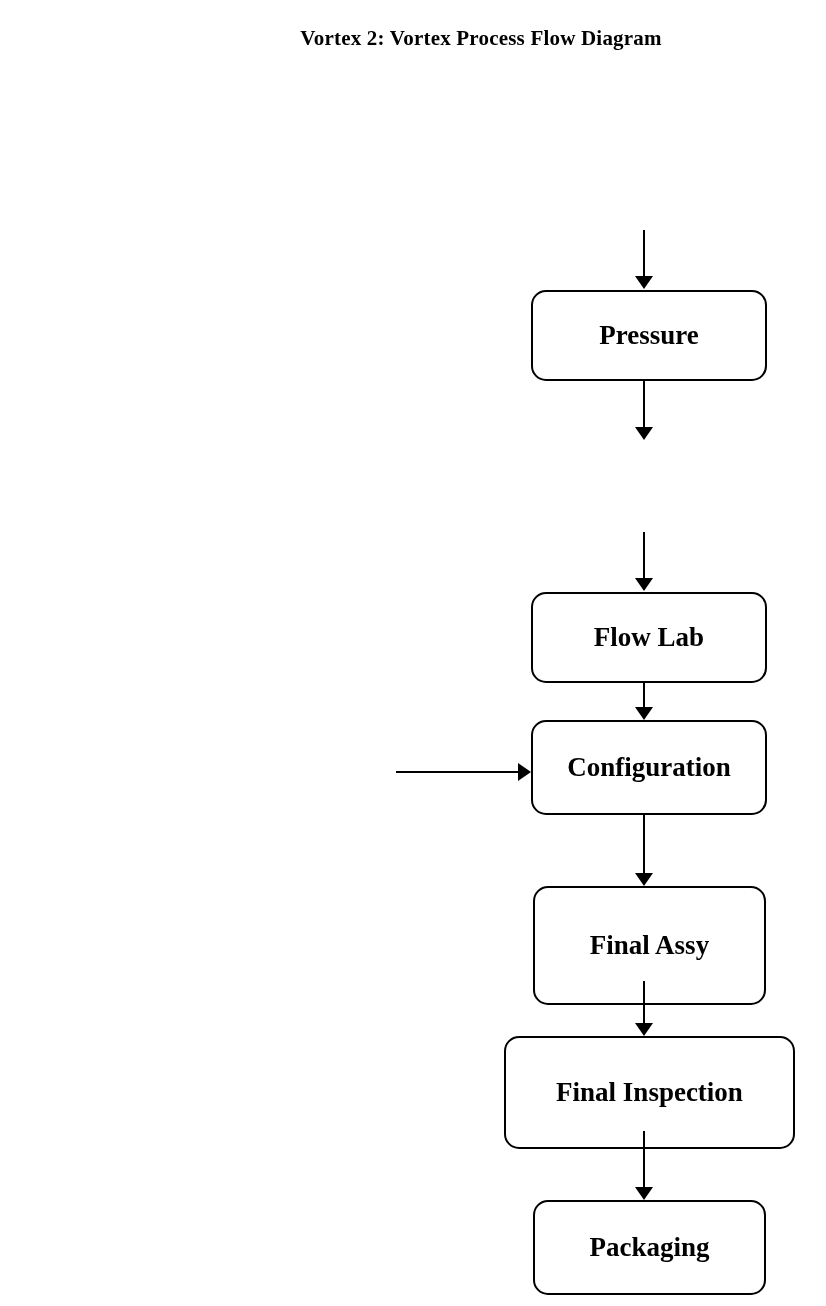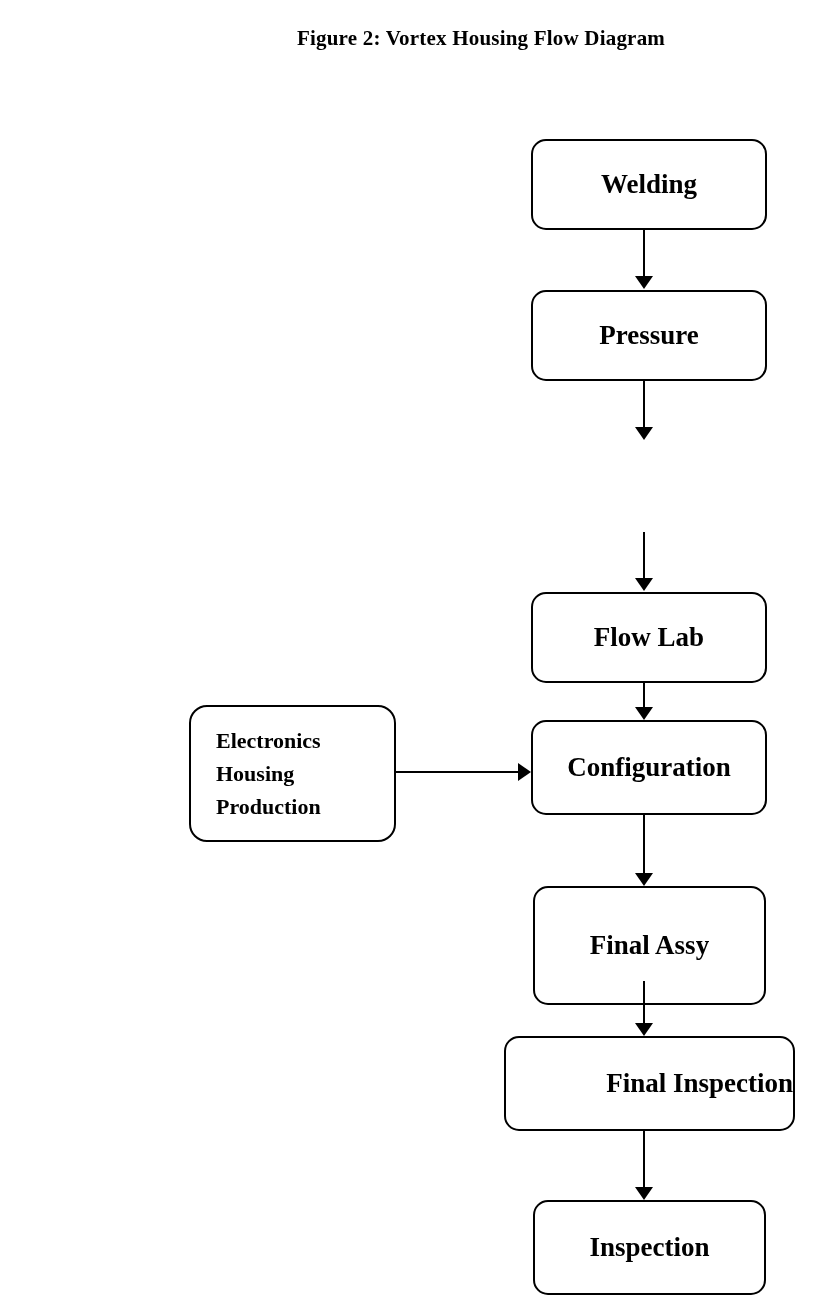"Figure 2: Vortex Housing Flow" span.title-shift { text: Figure 2: Vortex Housing -> Vortex 2: Vortex Process }
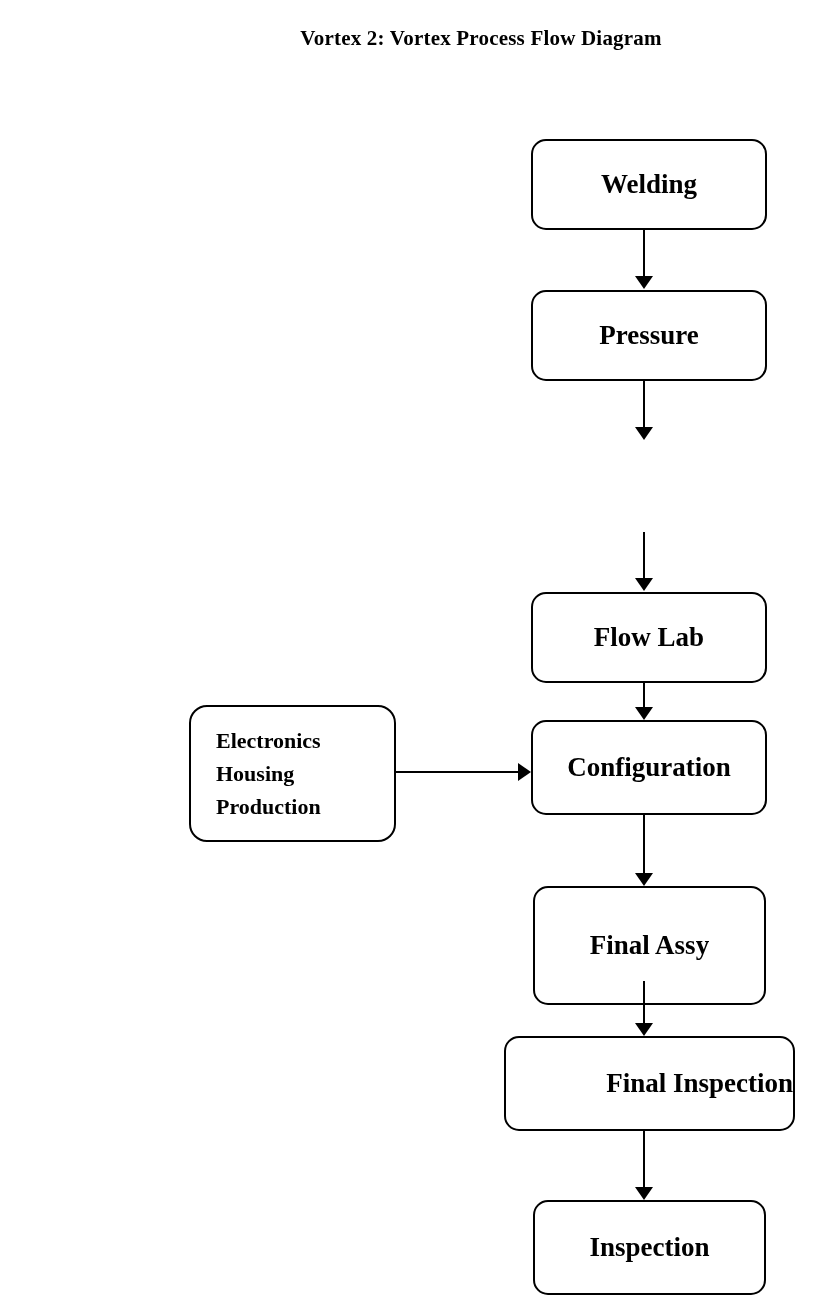"Welding" div.node { html: <div> <span>Welding</span> </div> -> none }
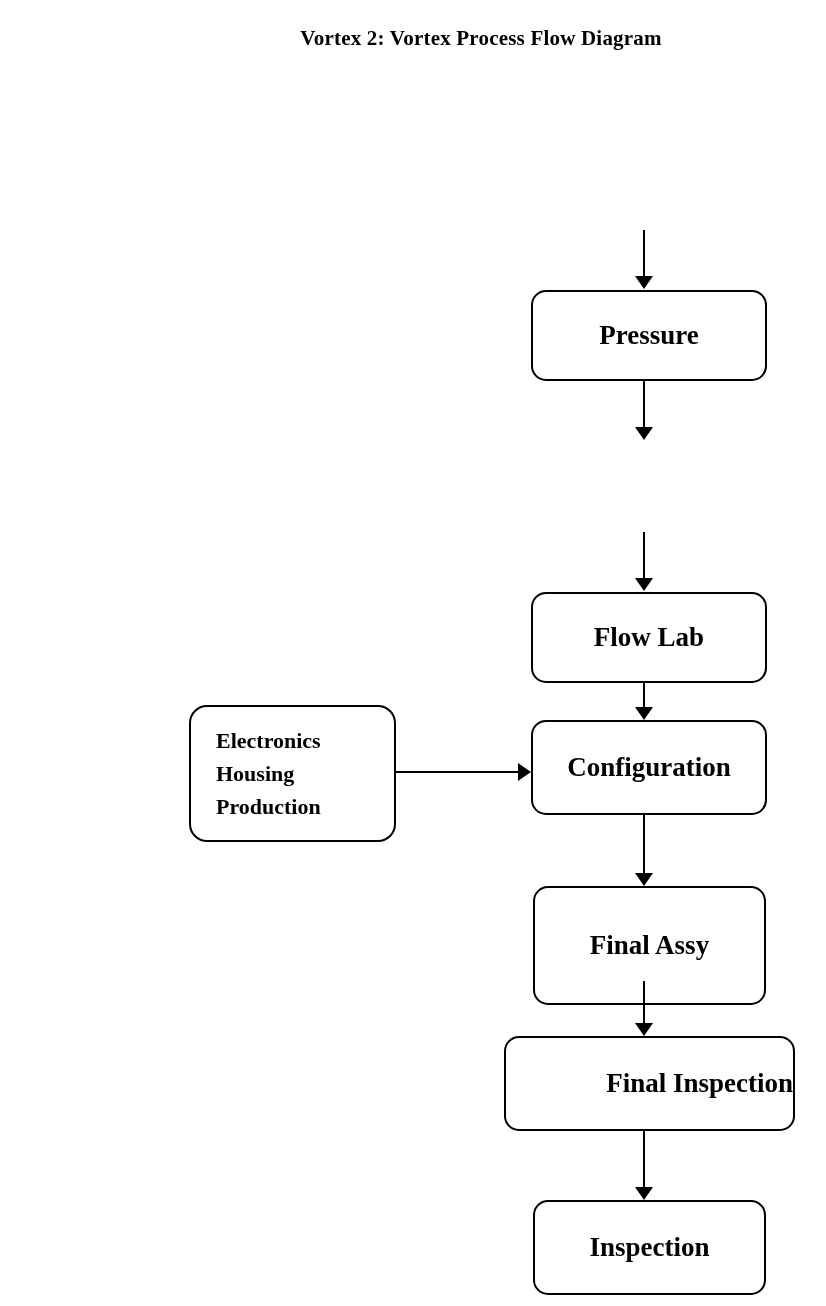"Electronics" div.node { html: <div> <span> <span>Electronics</span><br> <span>Housing</span><br> <span>Production</span> </span> </div> -> none }
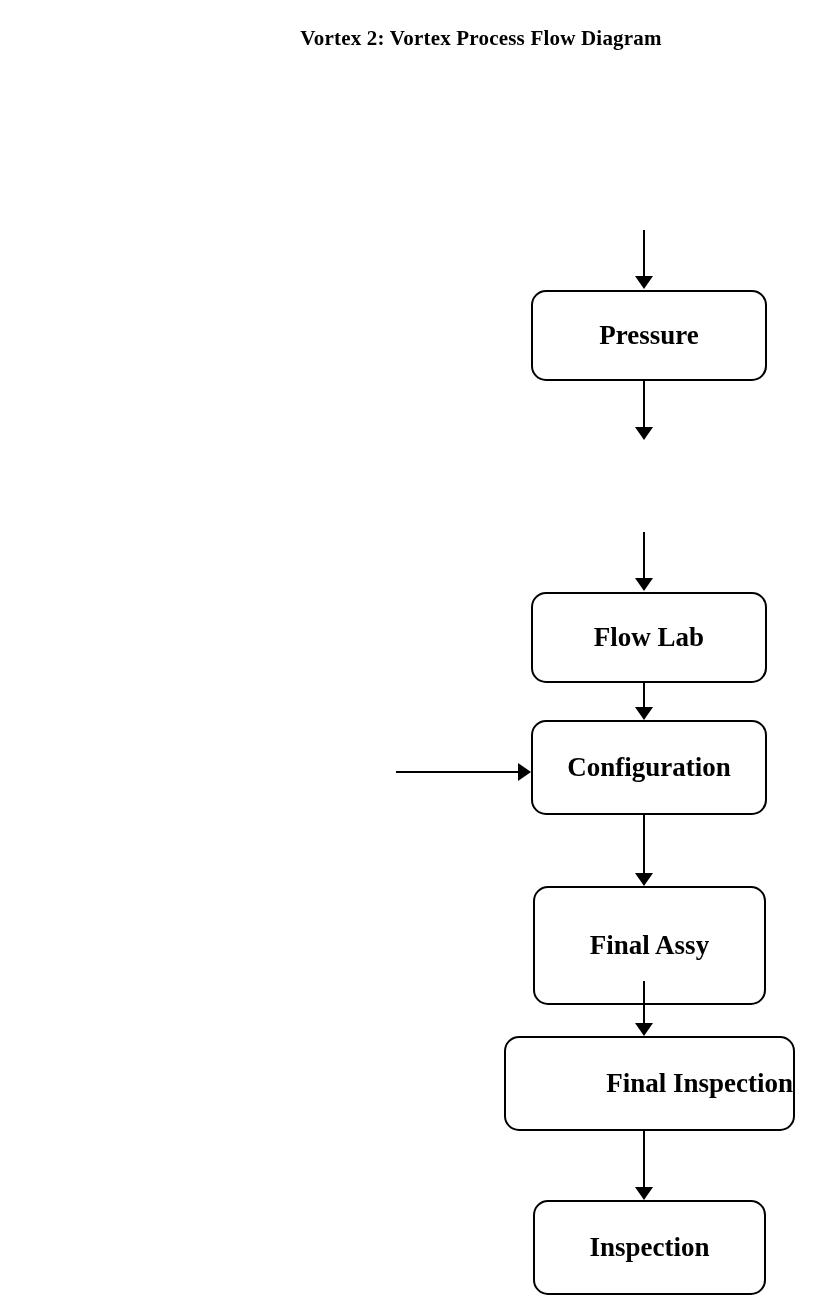"Final Inspection" .node-wide { height: 95px -> 113px; justify-content: flex-end -> none }
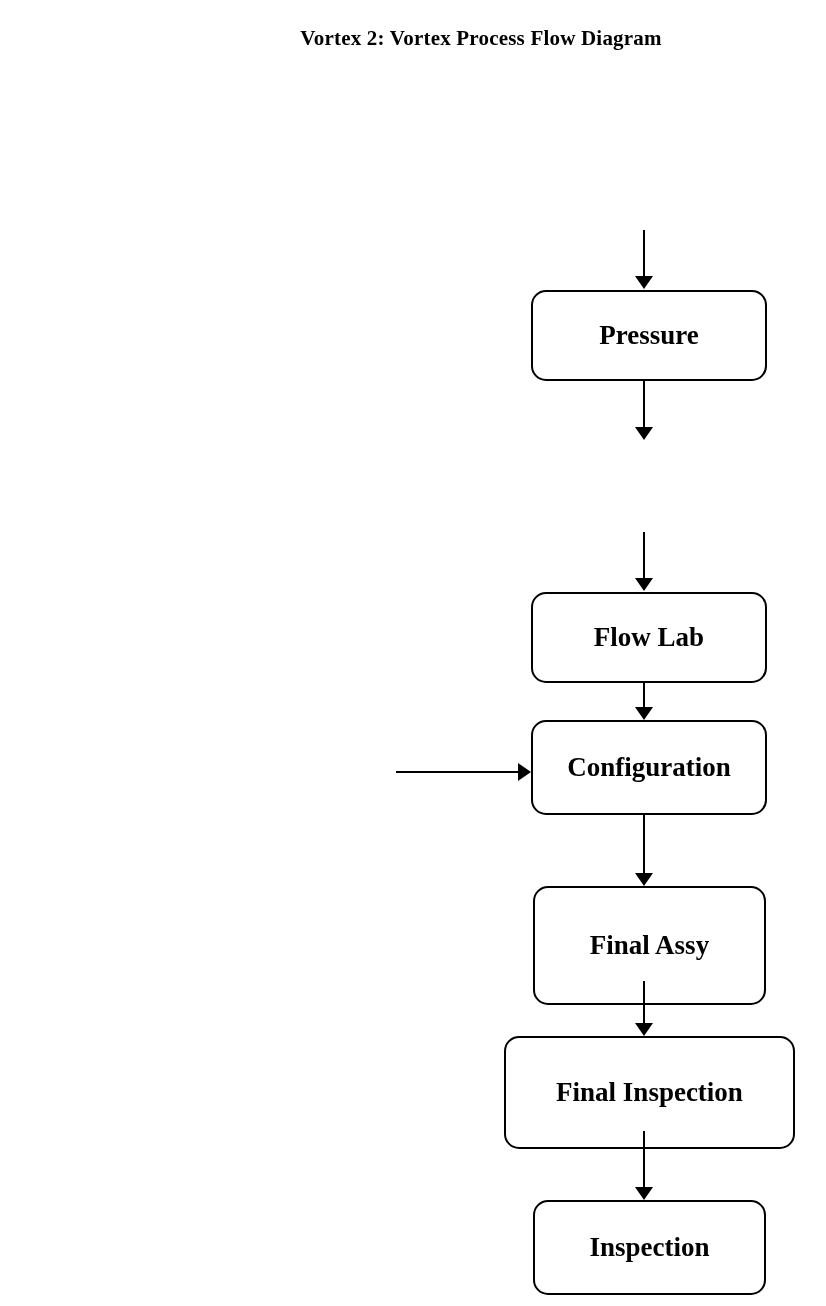"Inspection" span.node-label { text: Inspection -> Packaging }
